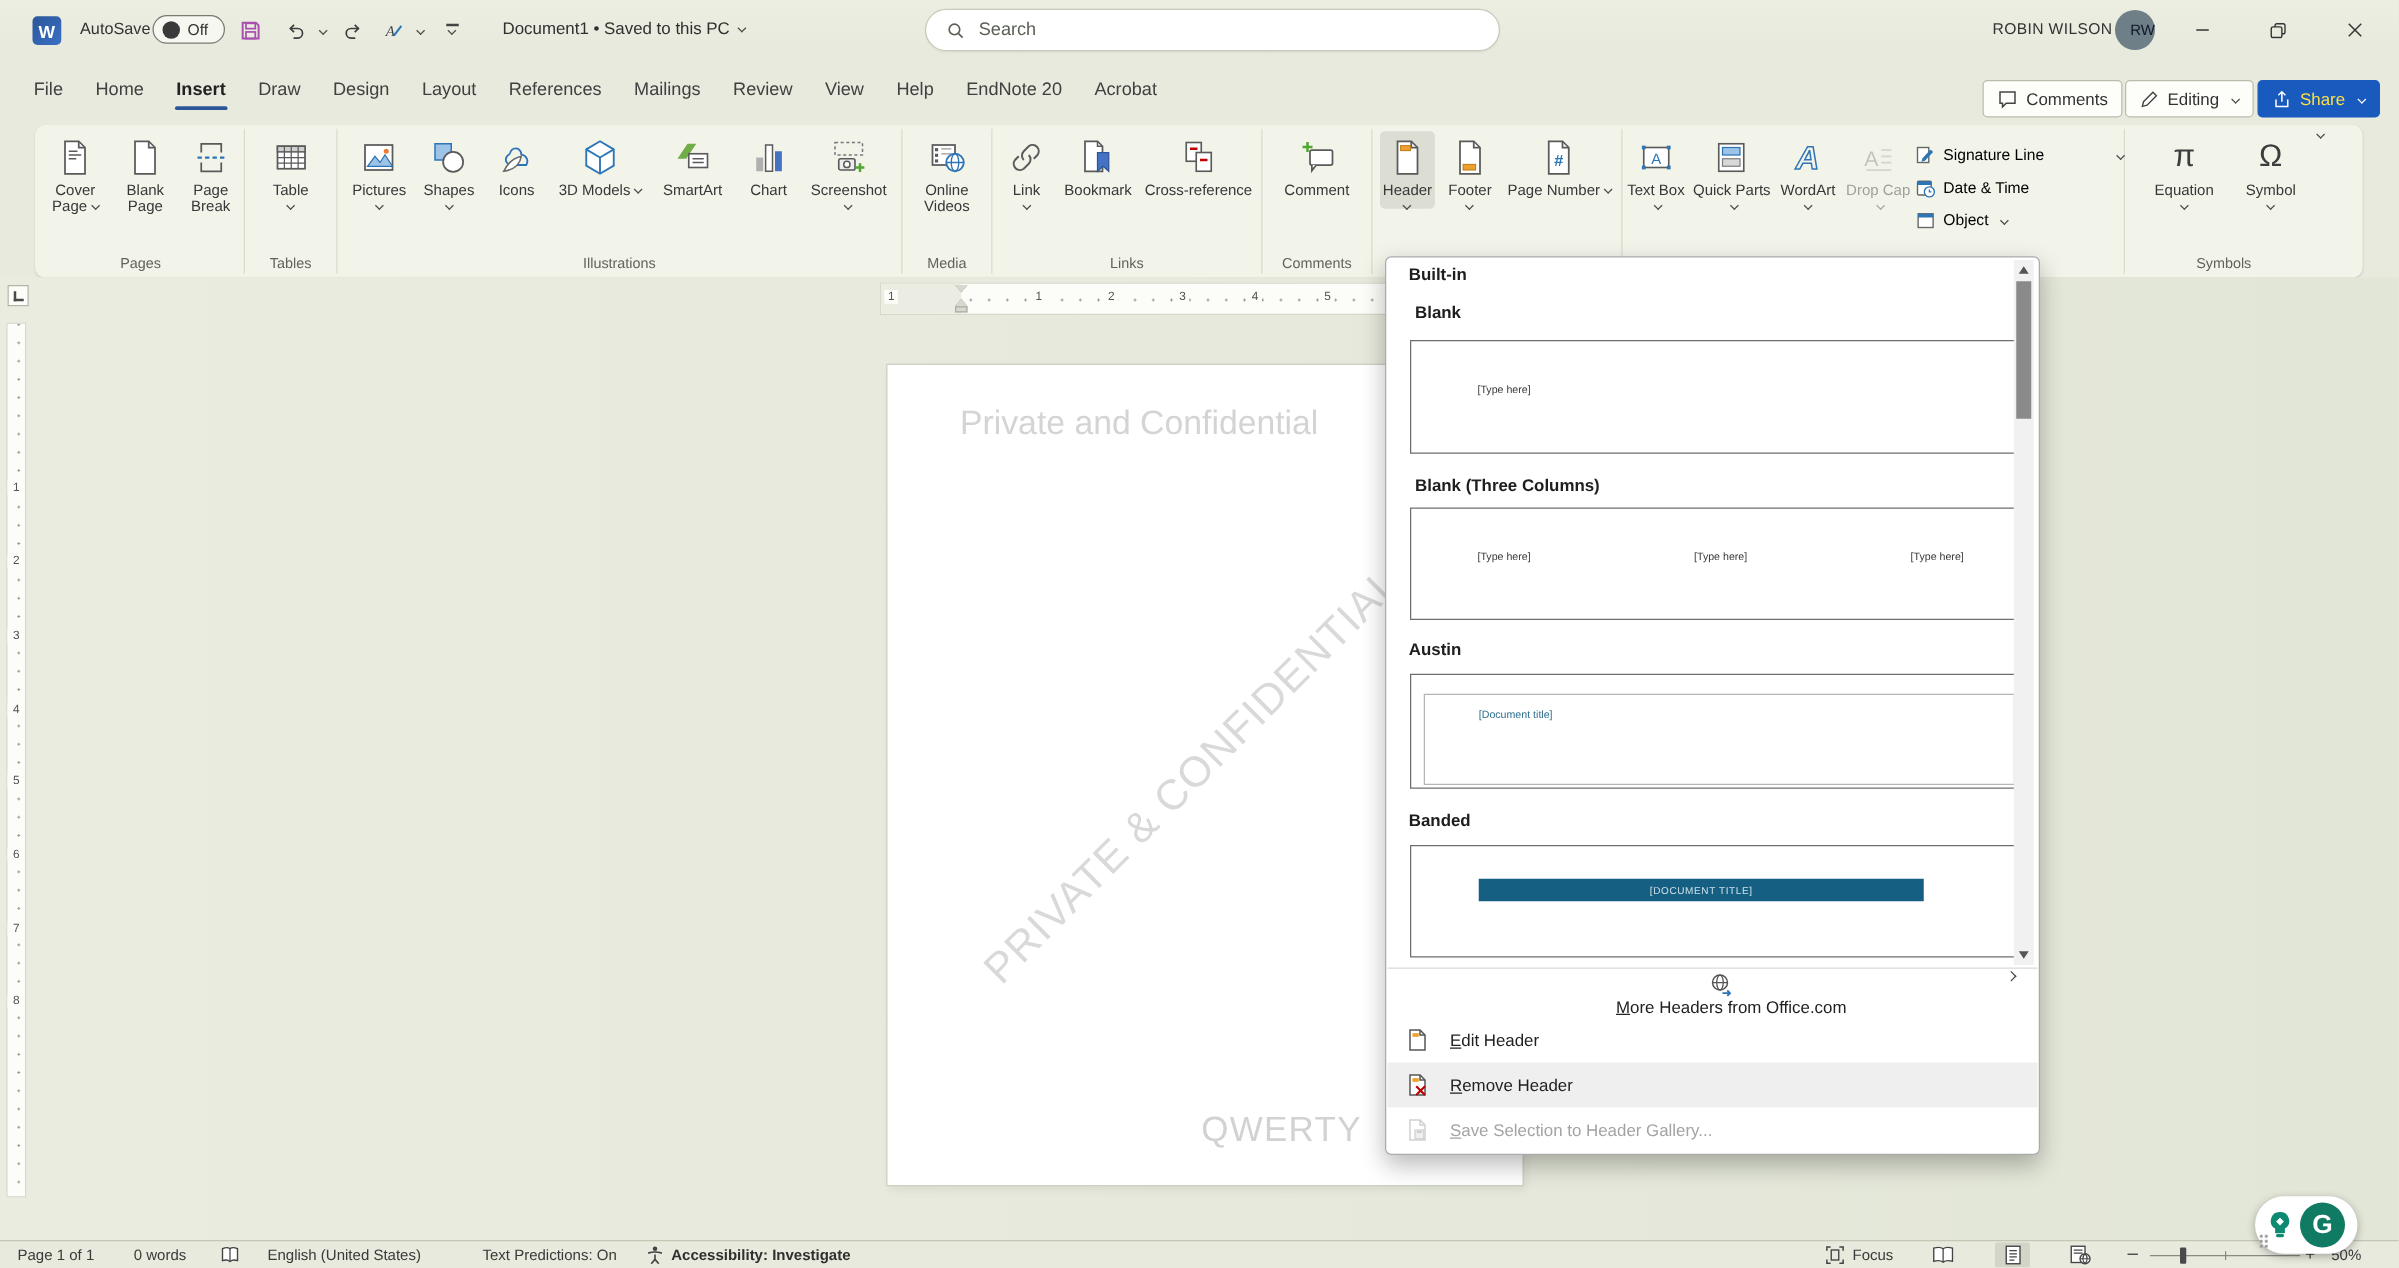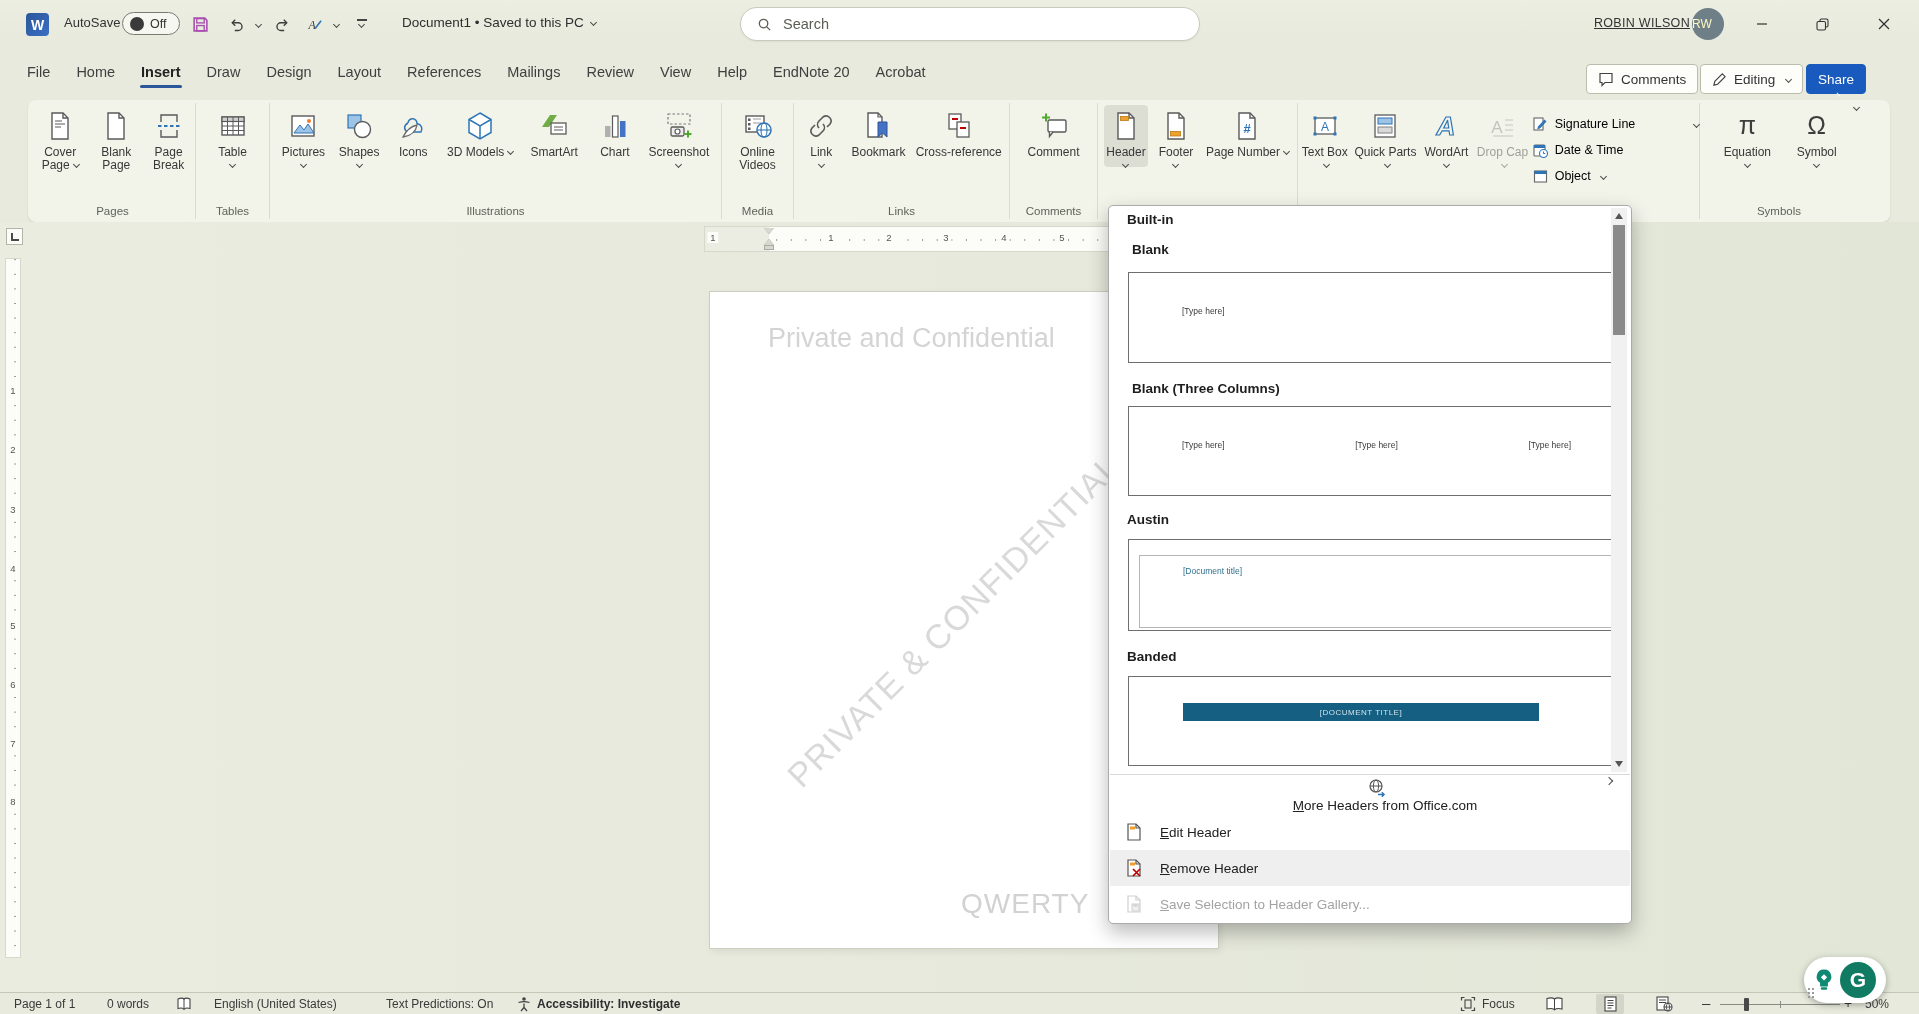"ROBIN WILSON" .user-name { text-decoration: underline -> none }
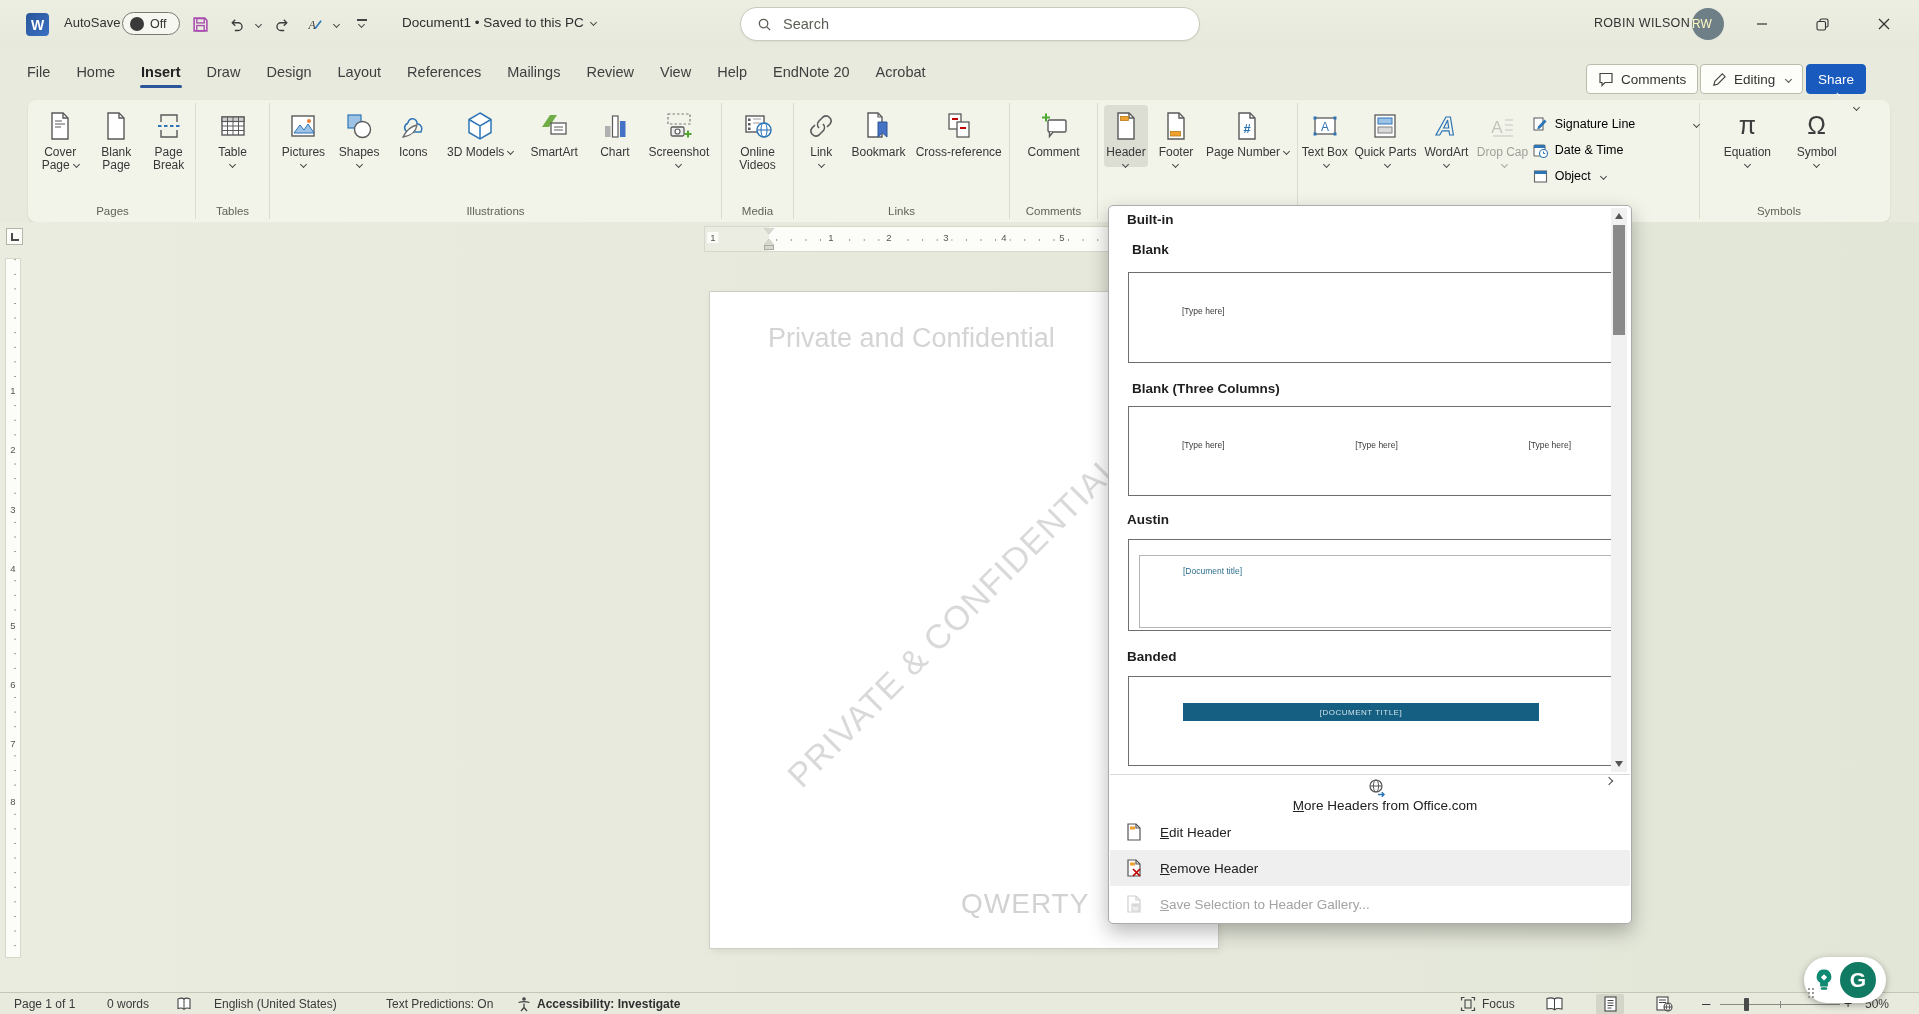"RW" .avatar { color: #fef9c3 -> #0f172a; justify-content: flex-start -> flex-end }
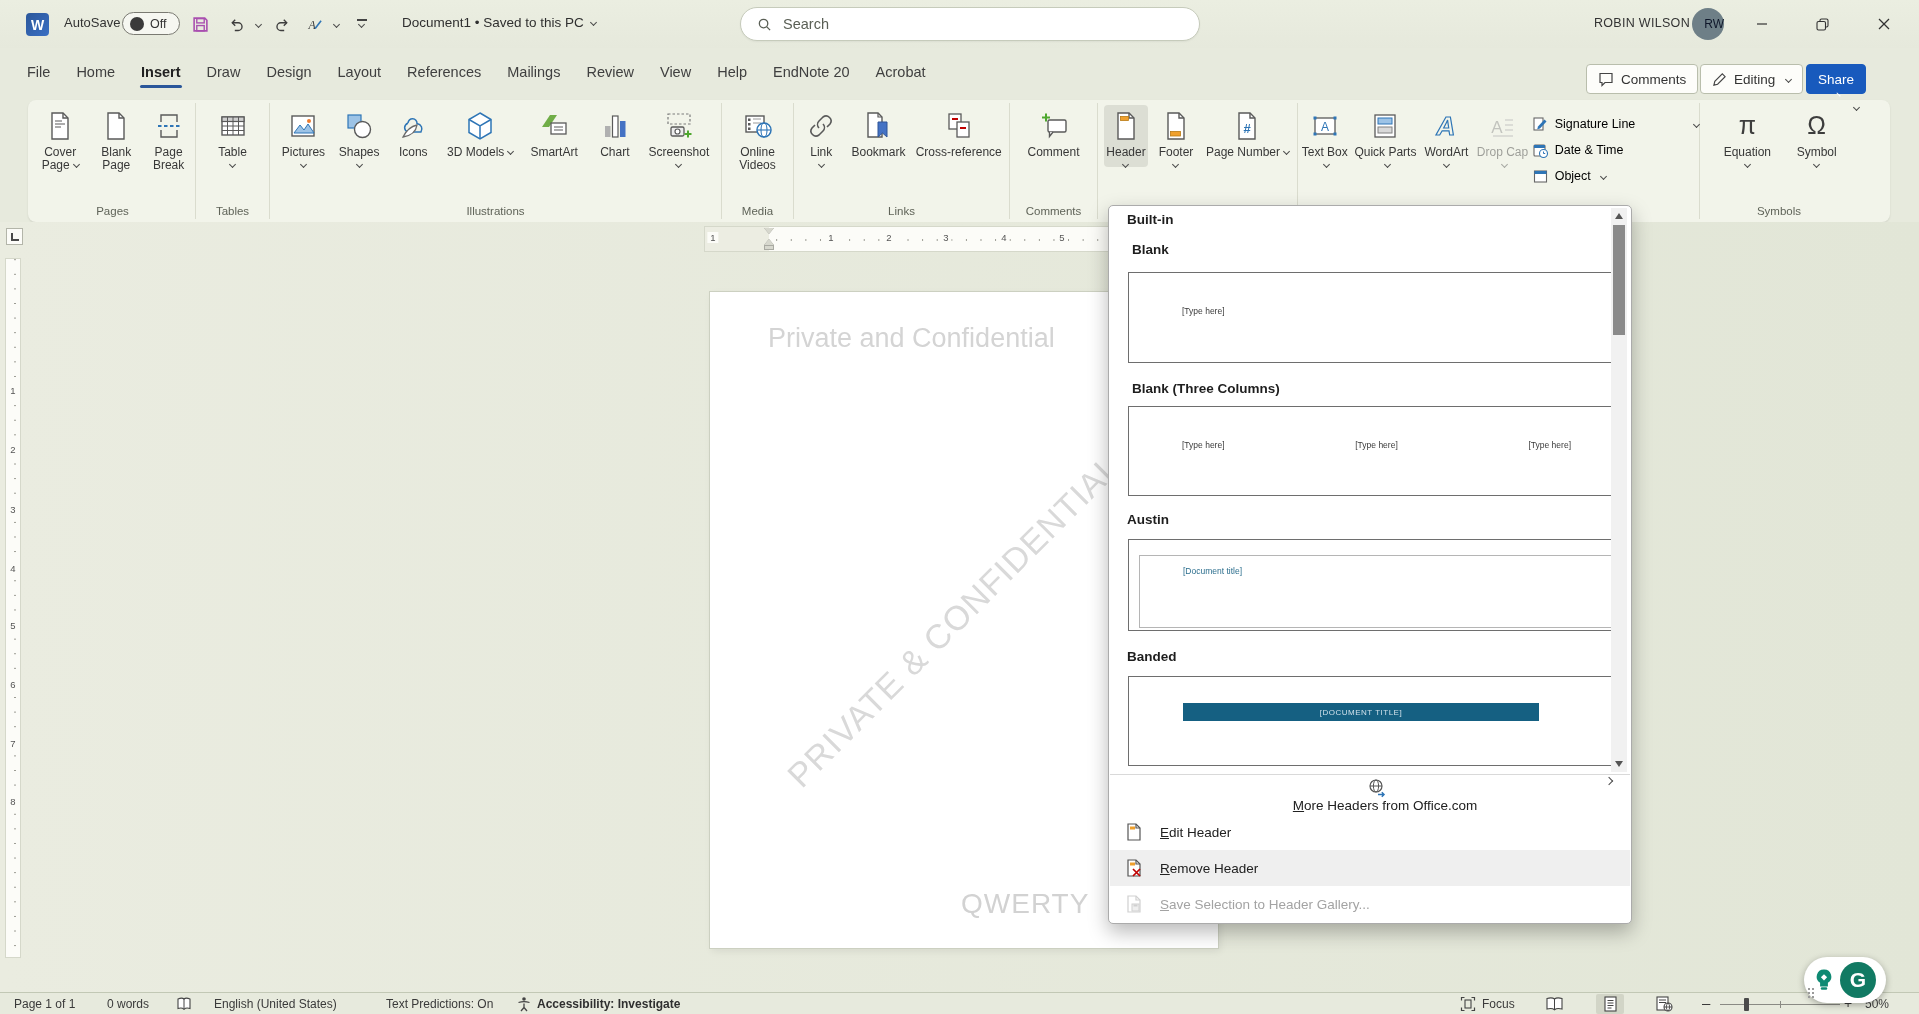"Share" .mb-btn.share { color: #ffffff -> #fde047; flex-direction: column -> none }
